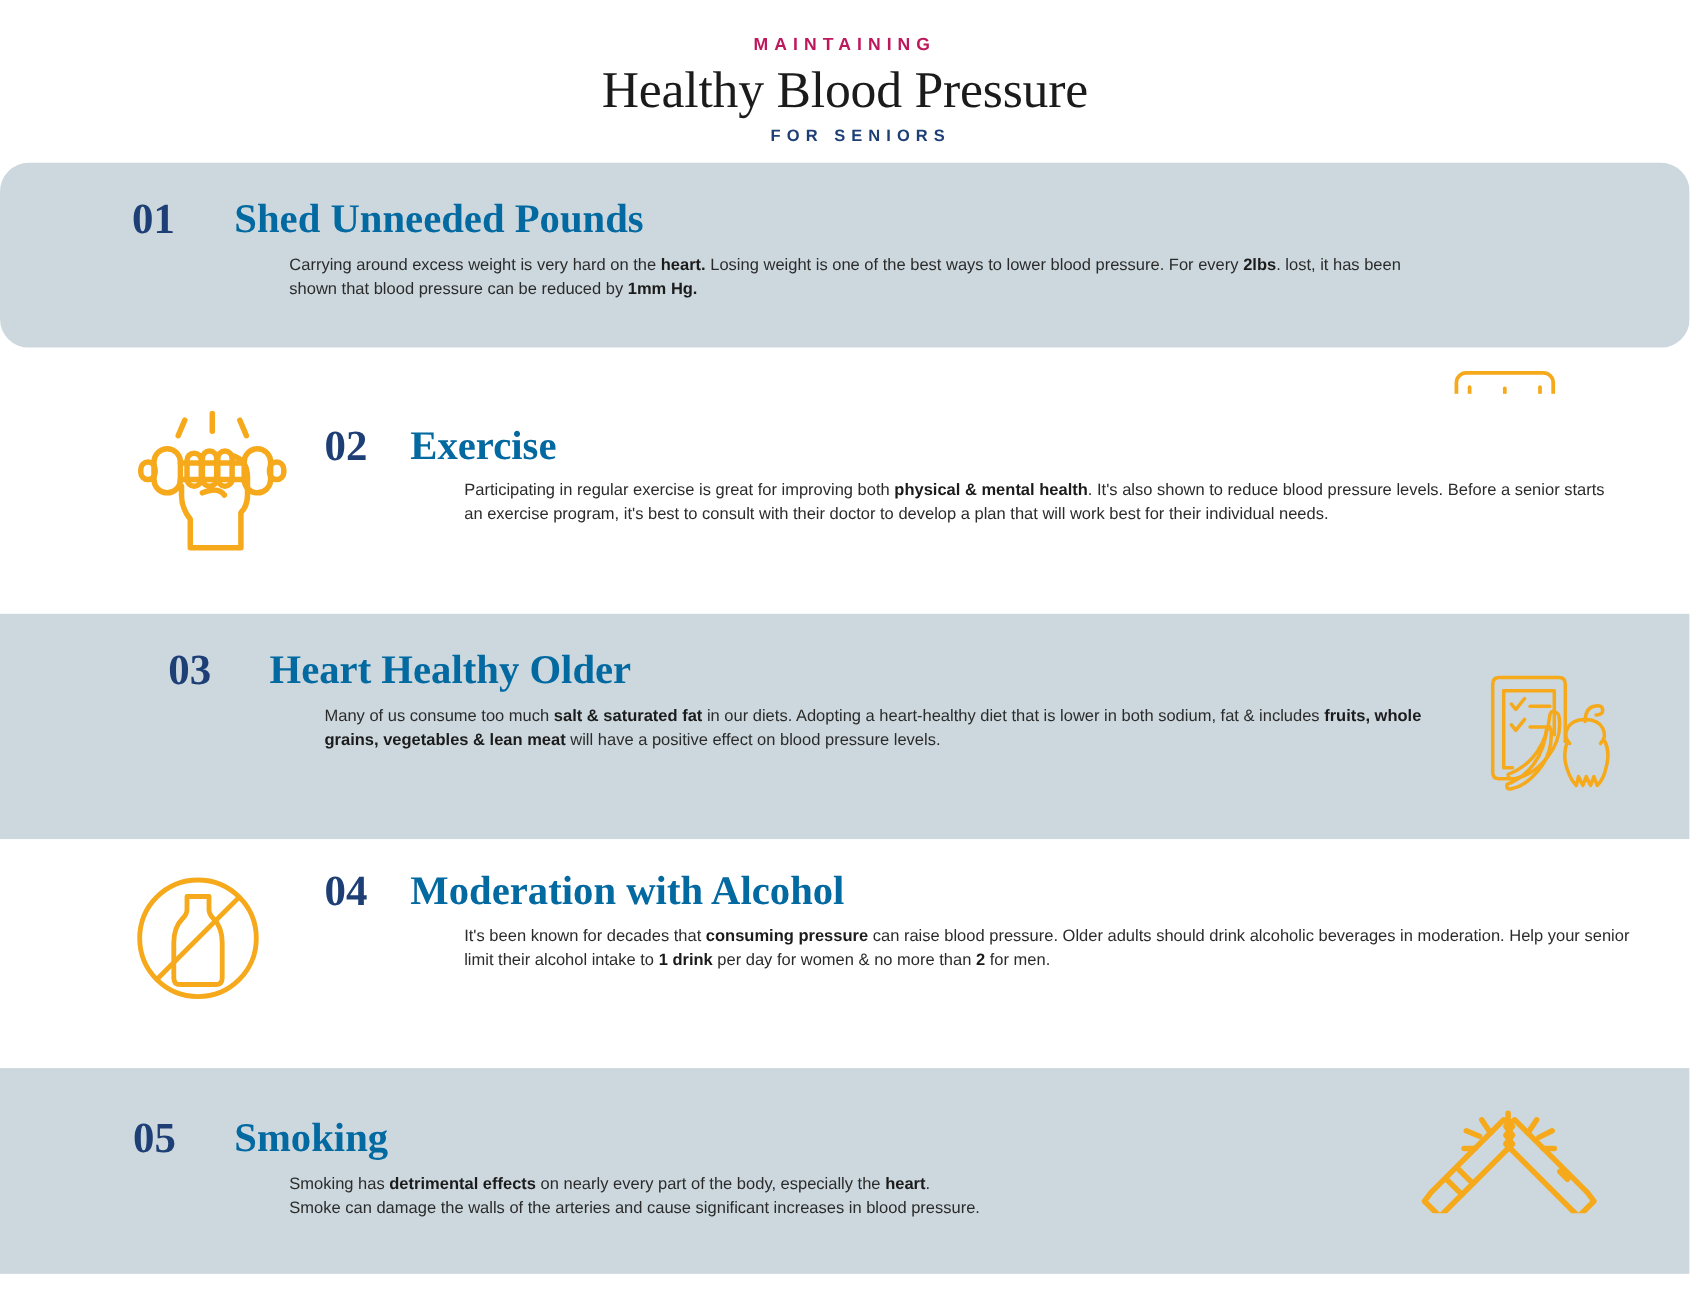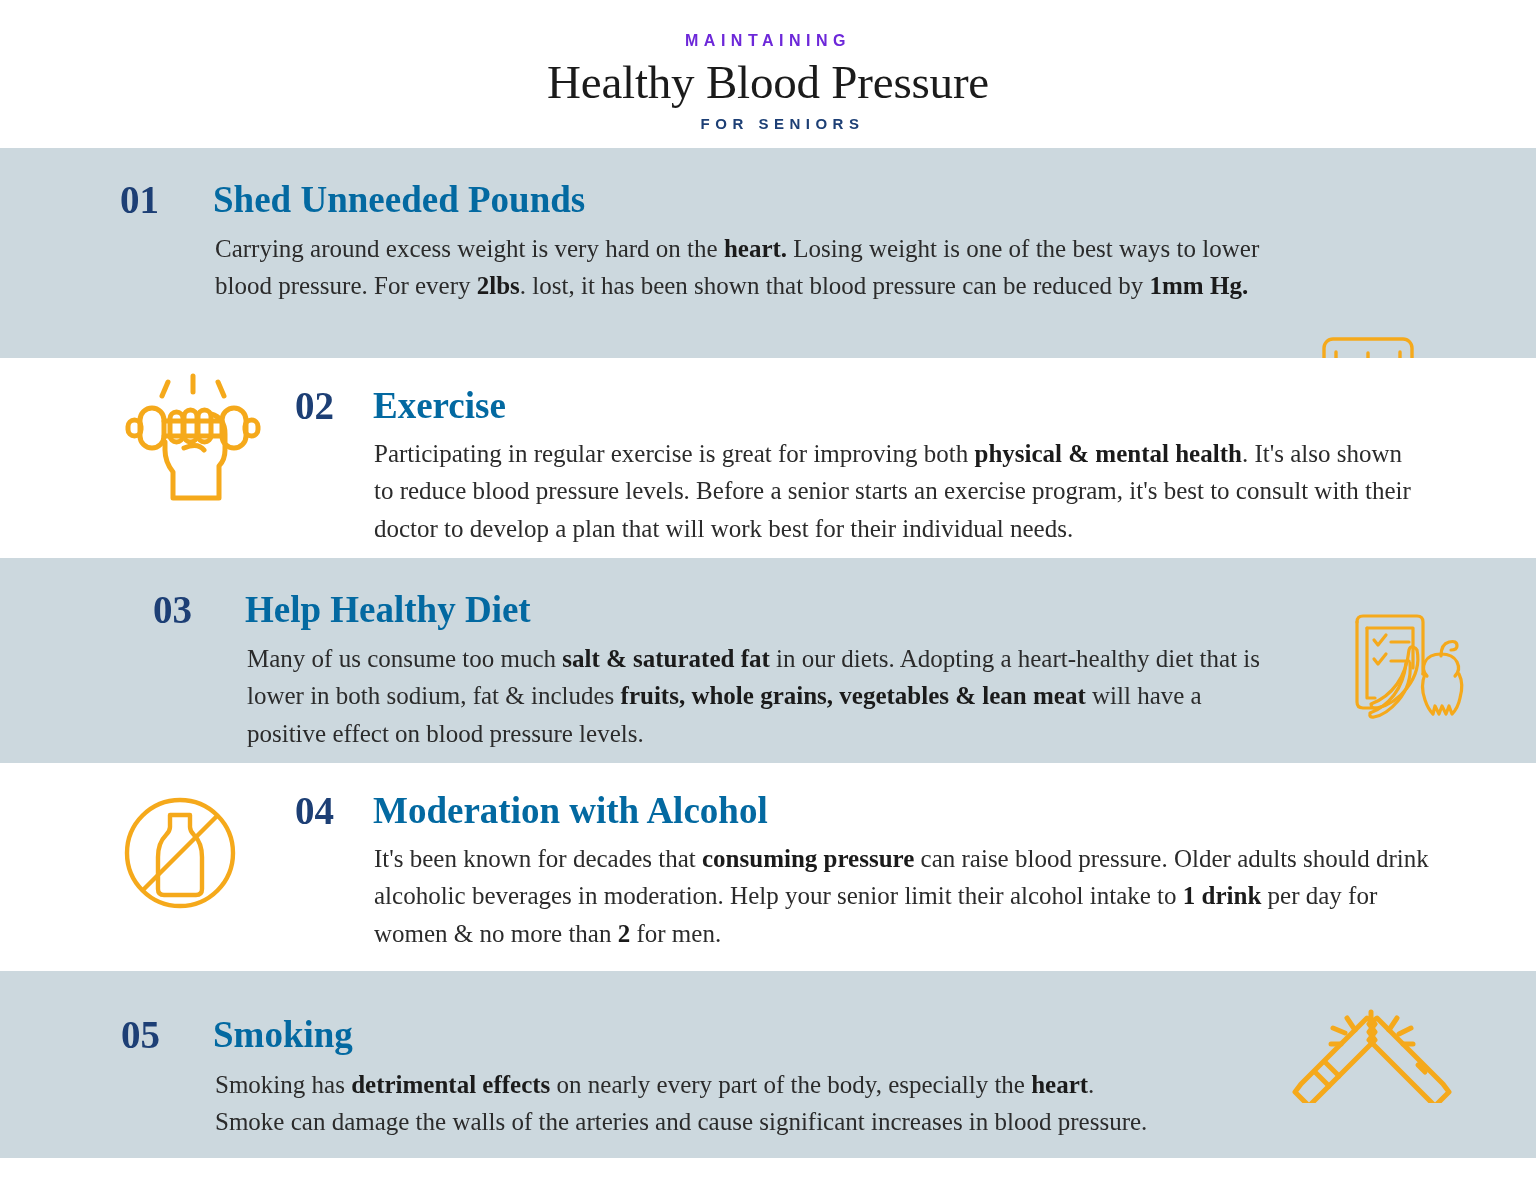"MAINTAINING" .eyebrow { color: #6d28d9 -> #be185d }
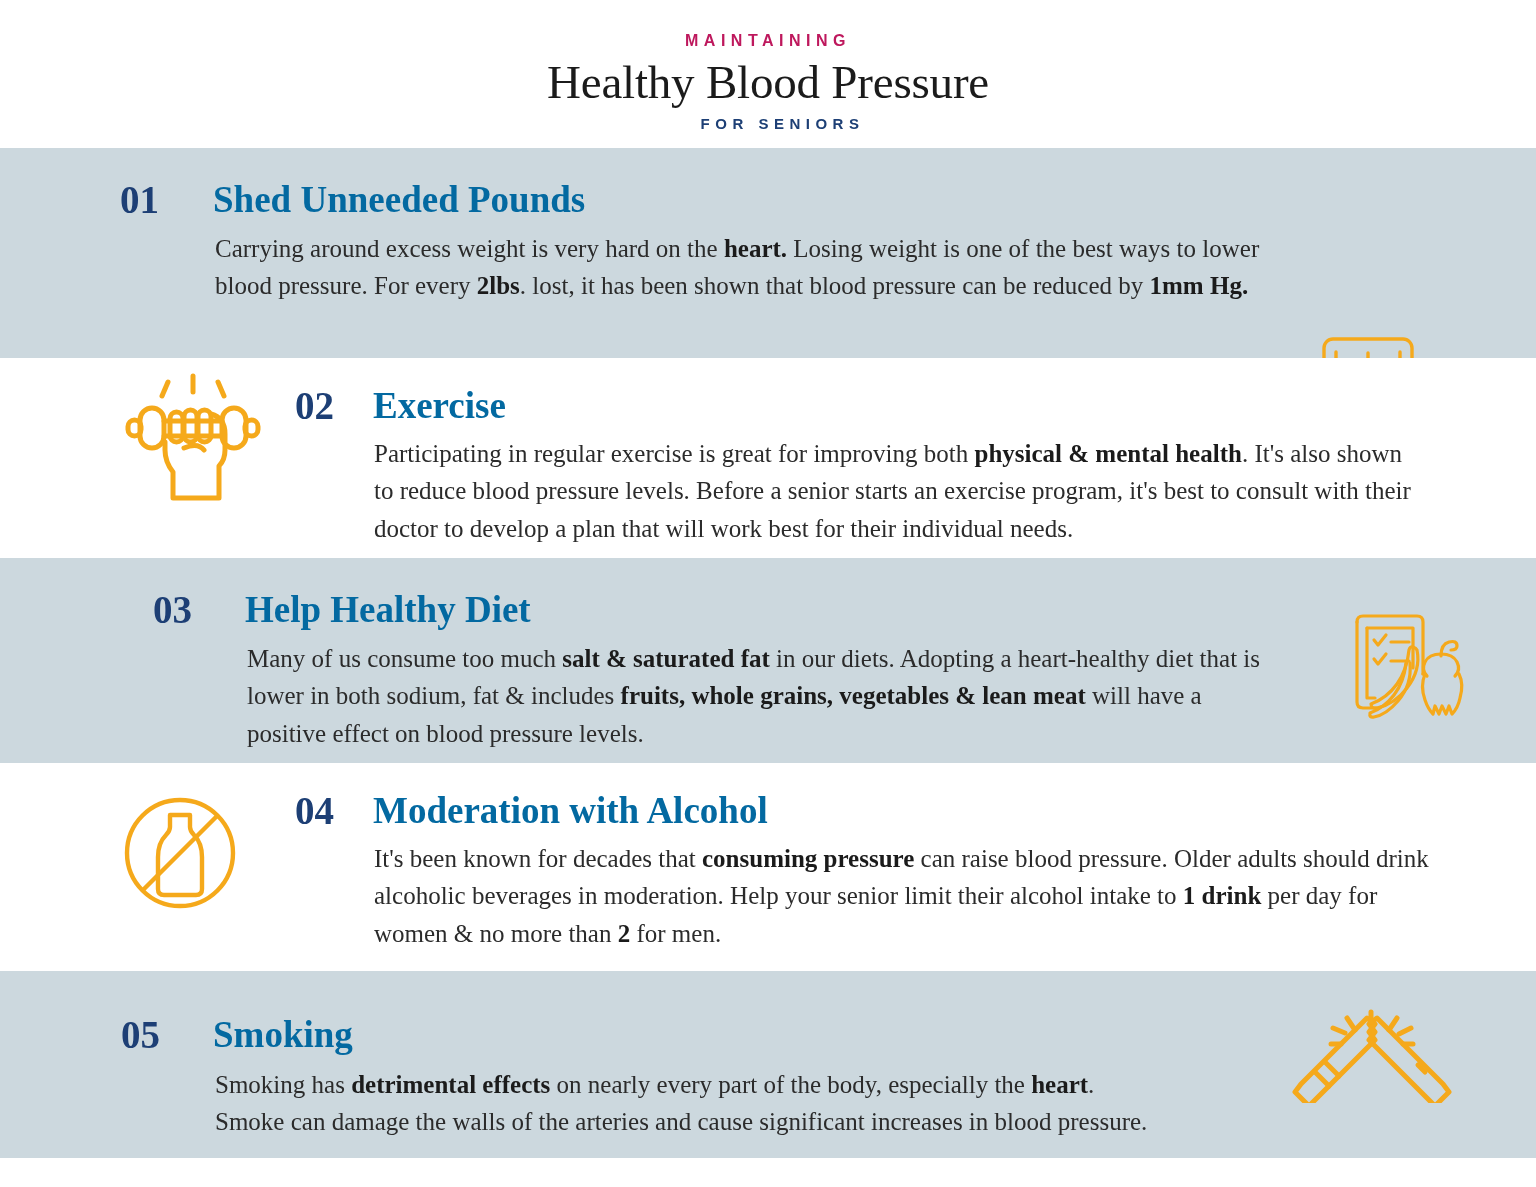"01" #band-1 { border-radius: none -> 26px; height: 210px -> 168px }
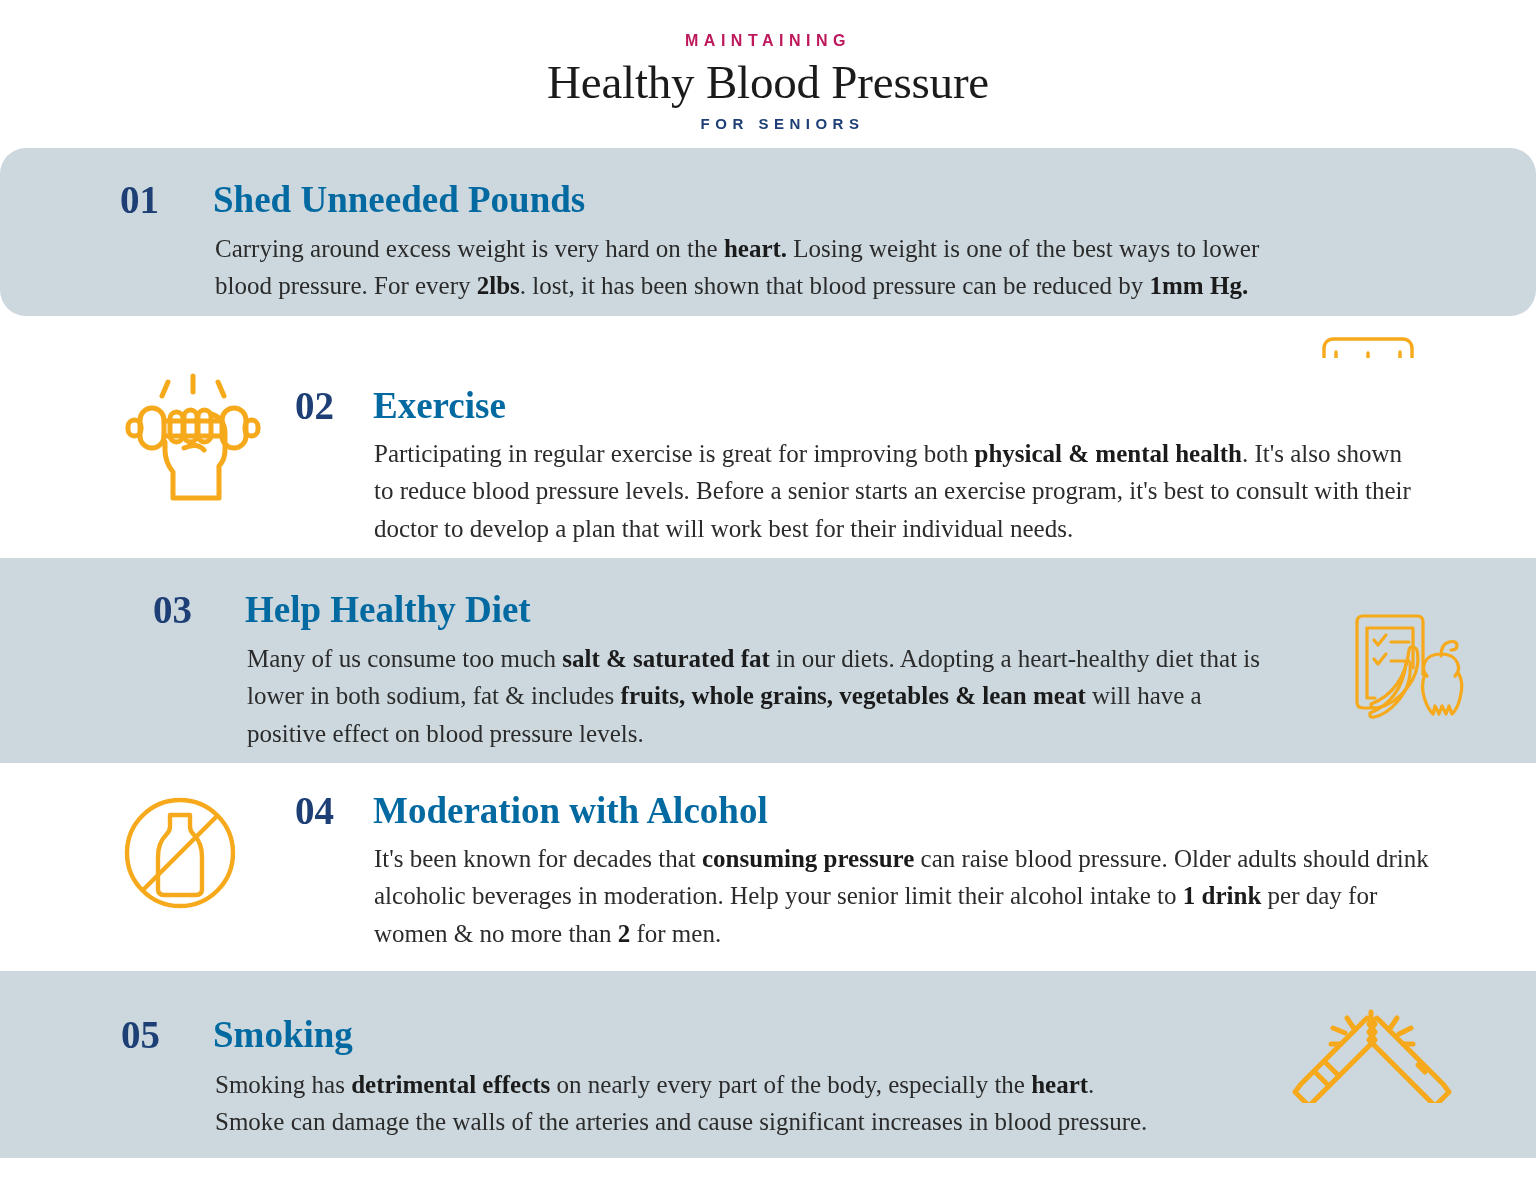"Carrying around excess weight is" .body-text { font-family: Liberation Serif, serif -> Liberation Sans, sans-serif; font-size: 25px -> 15px; margin-left: none -> 48px }
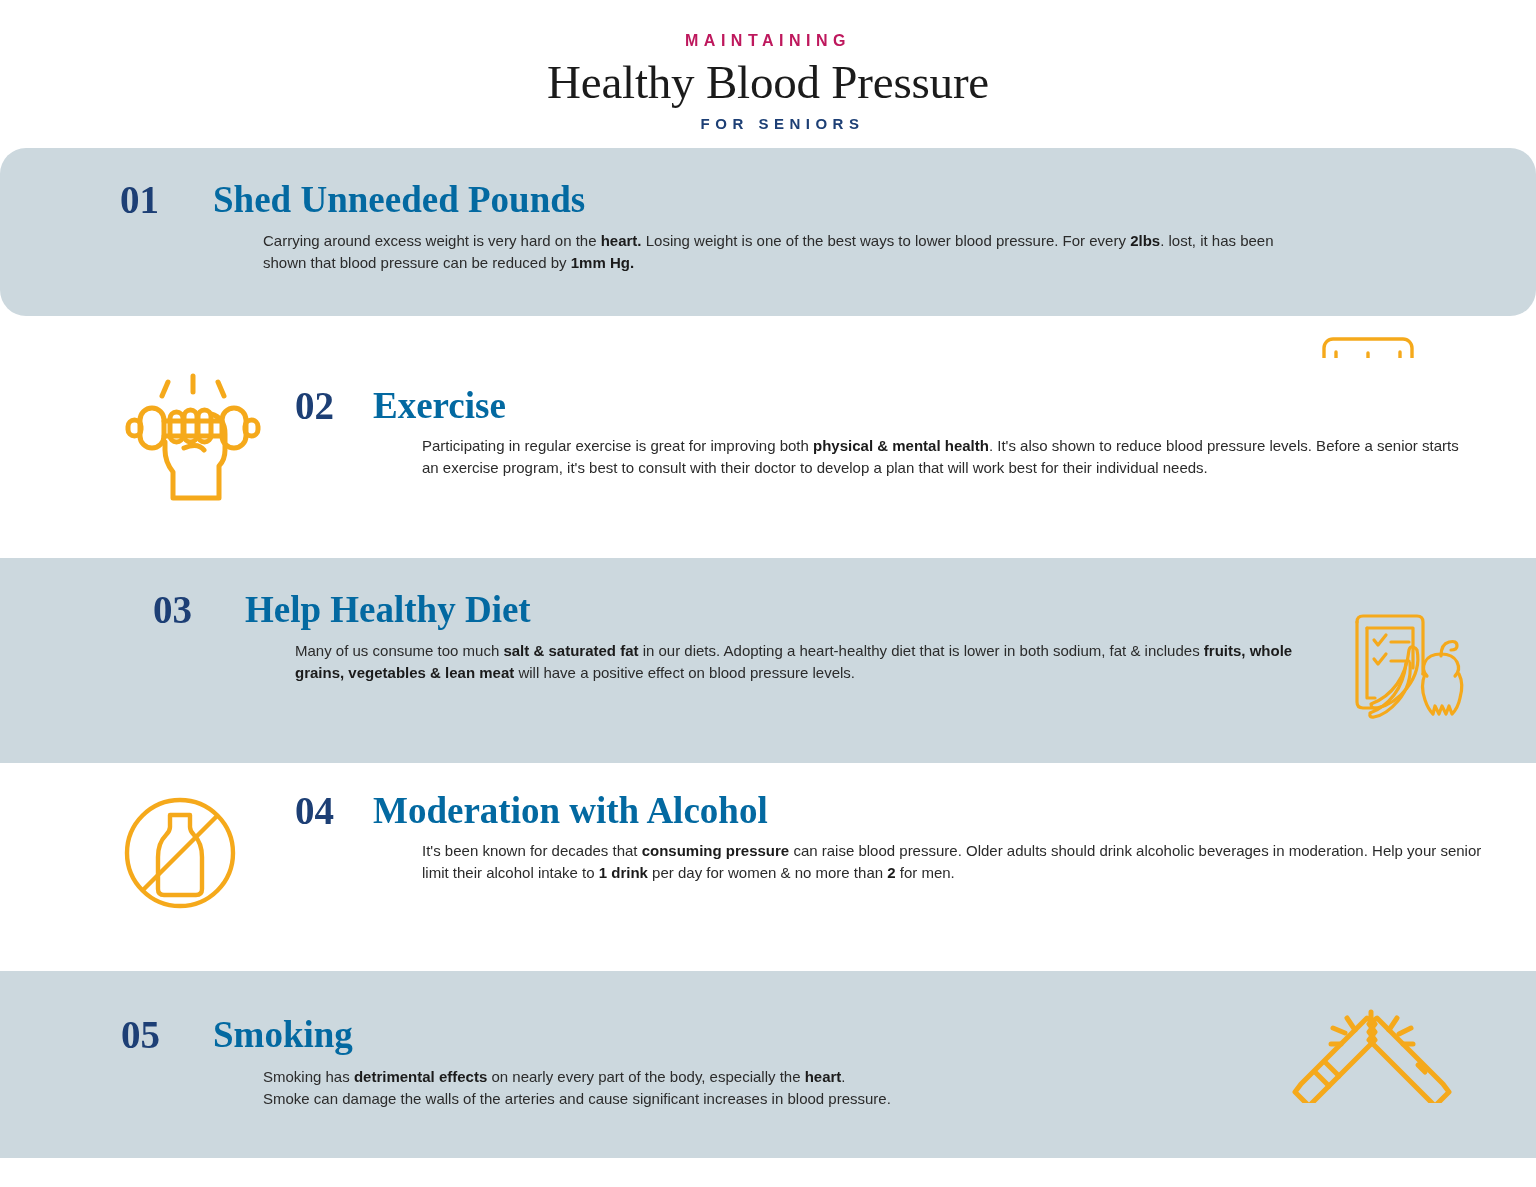"Help Healthy Diet" div.heading { text: Help Healthy Diet -> Heart Healthy Older }
